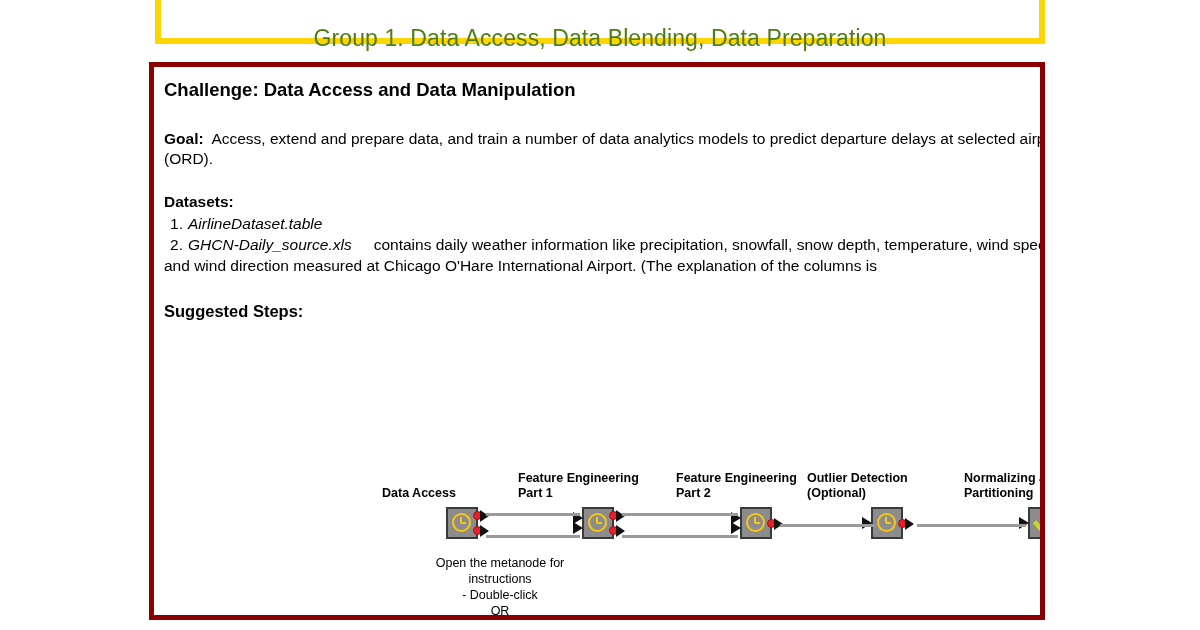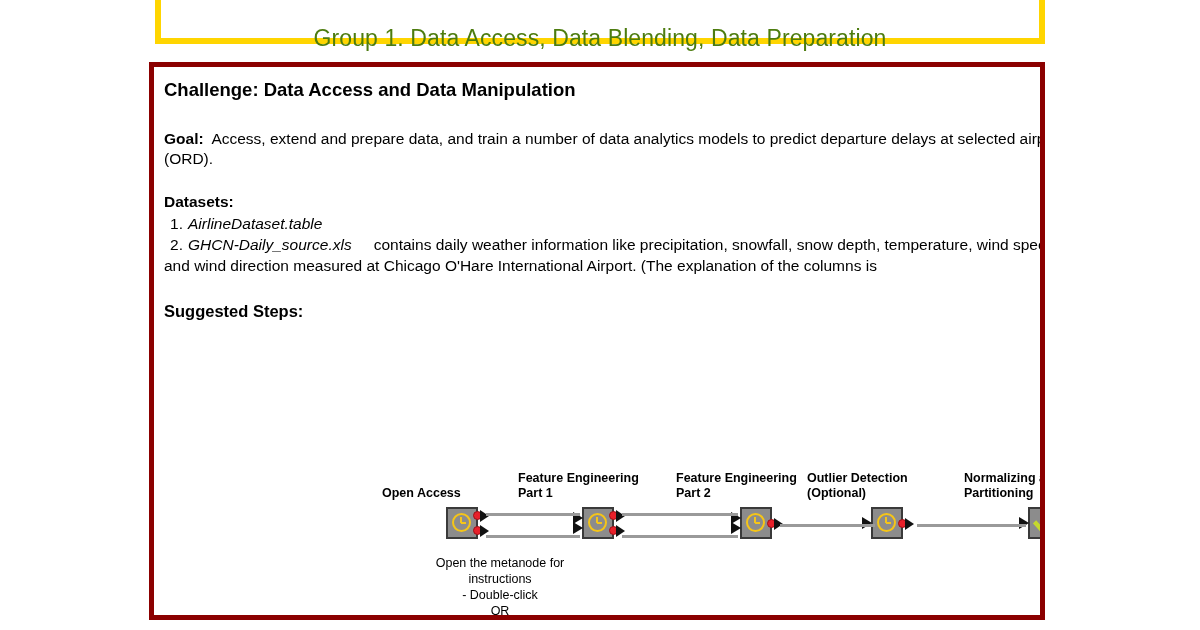"Open Access" div.node-label { text: Open -> Data }
